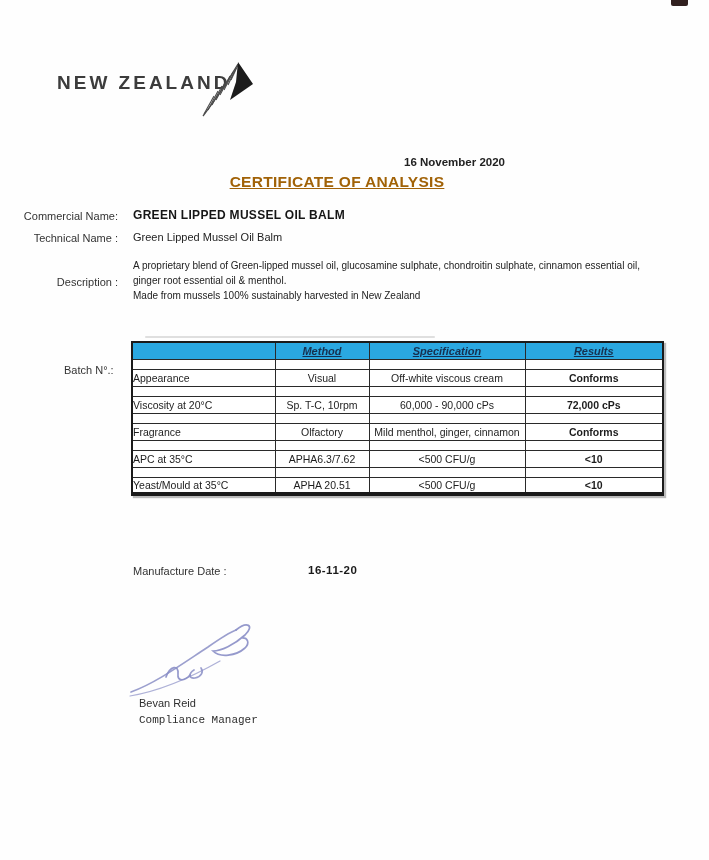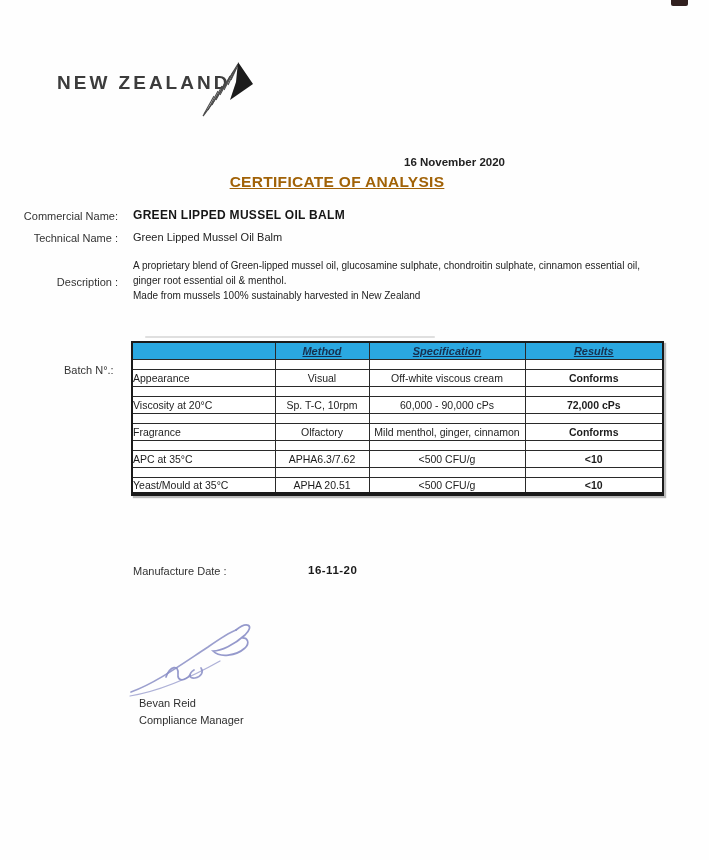"Compliance Manager" .sig-title { font-family: none -> Liberation Mono, monospace }
